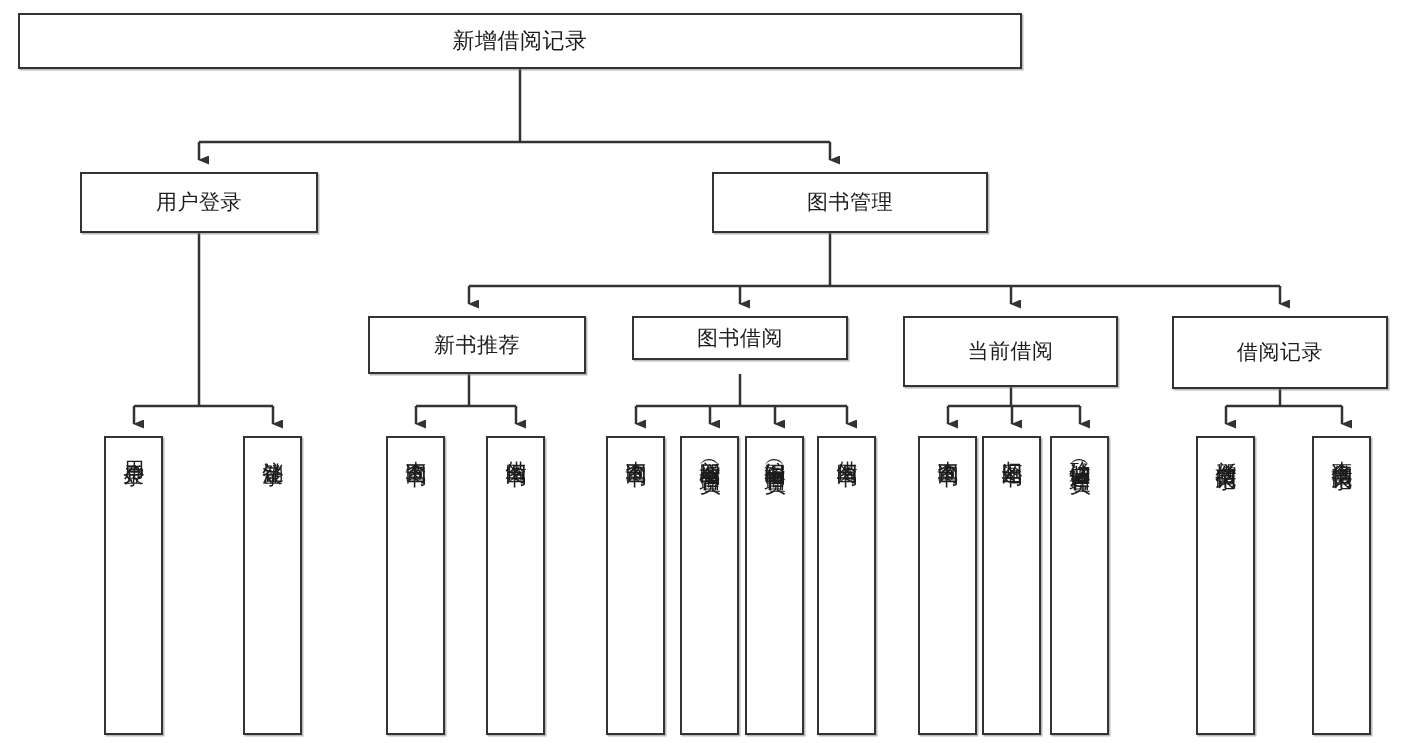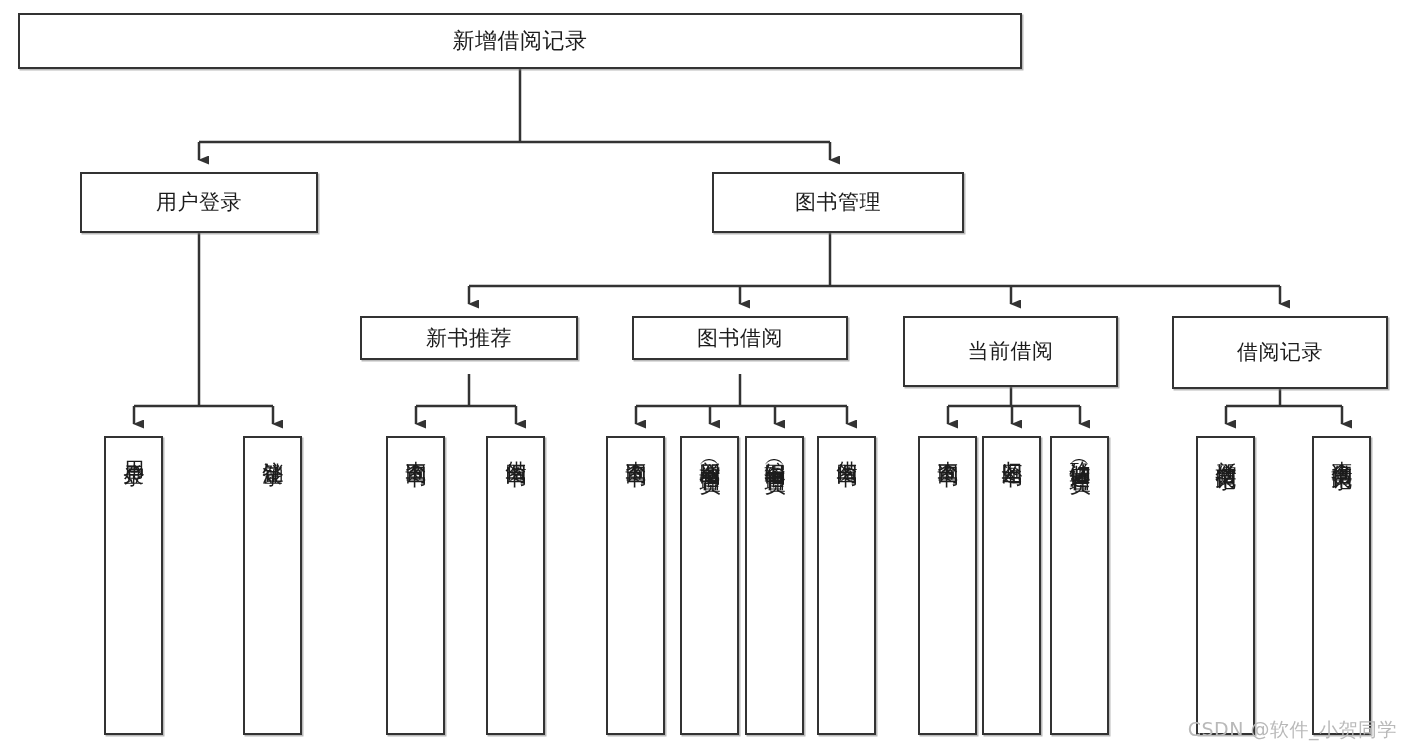"图书管理" div.node { width: 252px -> 276px }
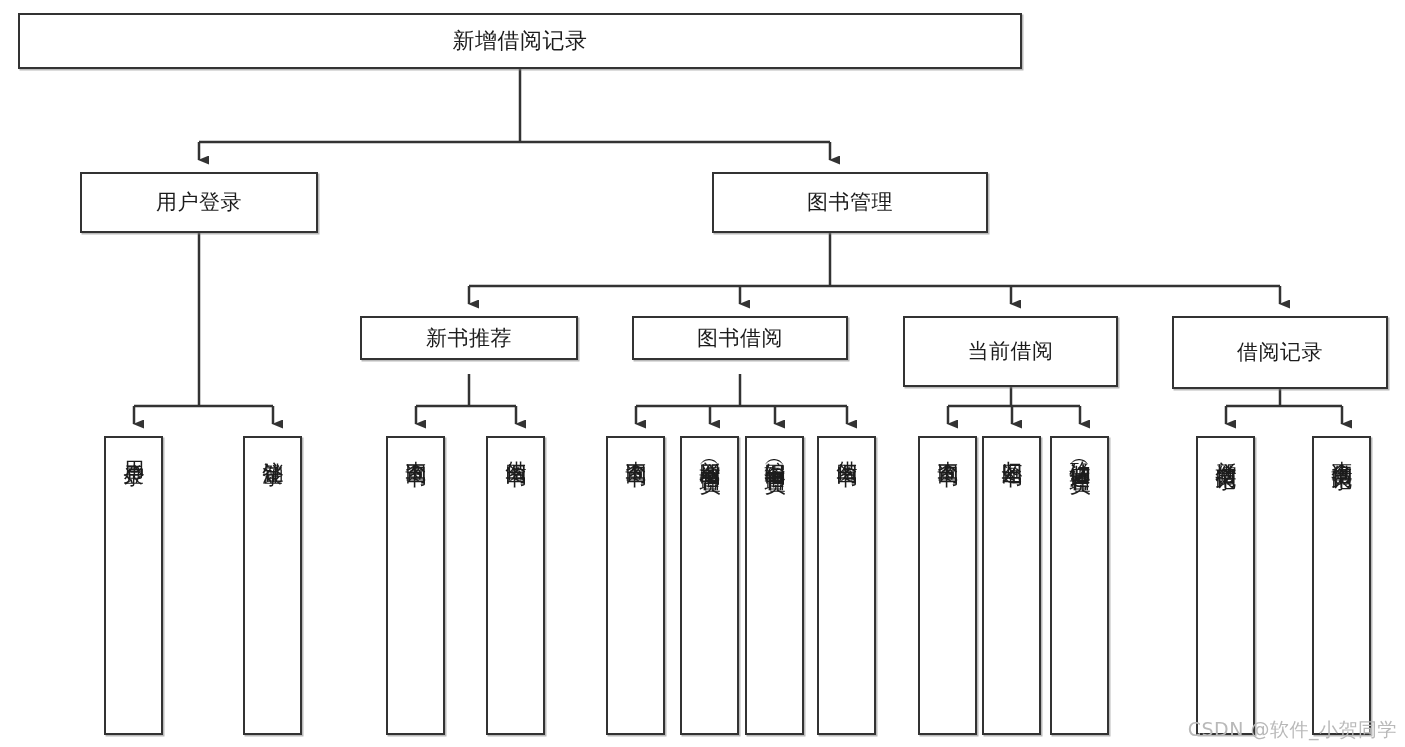"新书推荐" div.node { height: 44px -> 58px; left: 360px -> 368px }
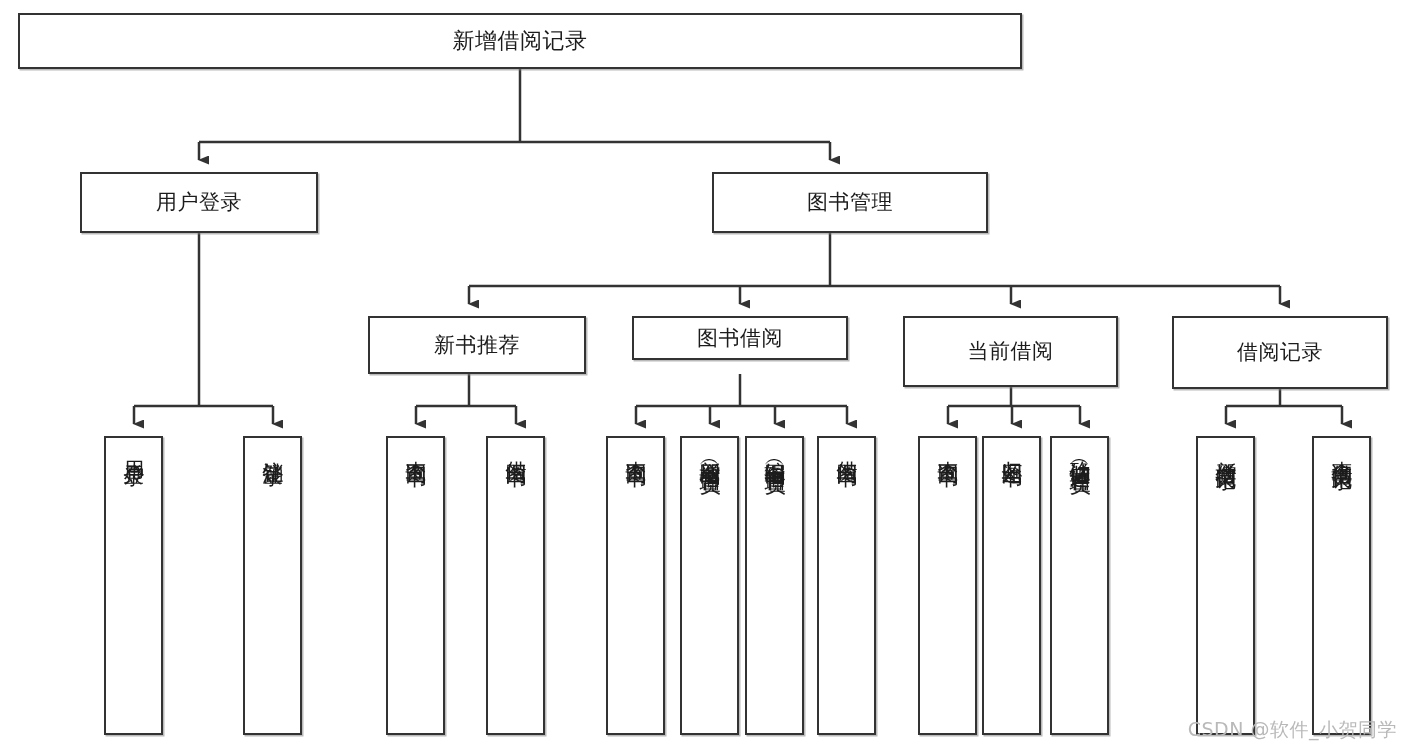"CSDN @软件_小贺同学" div.watermark { html: <div>CSDN @软件_小贺同学</div> -> none }
